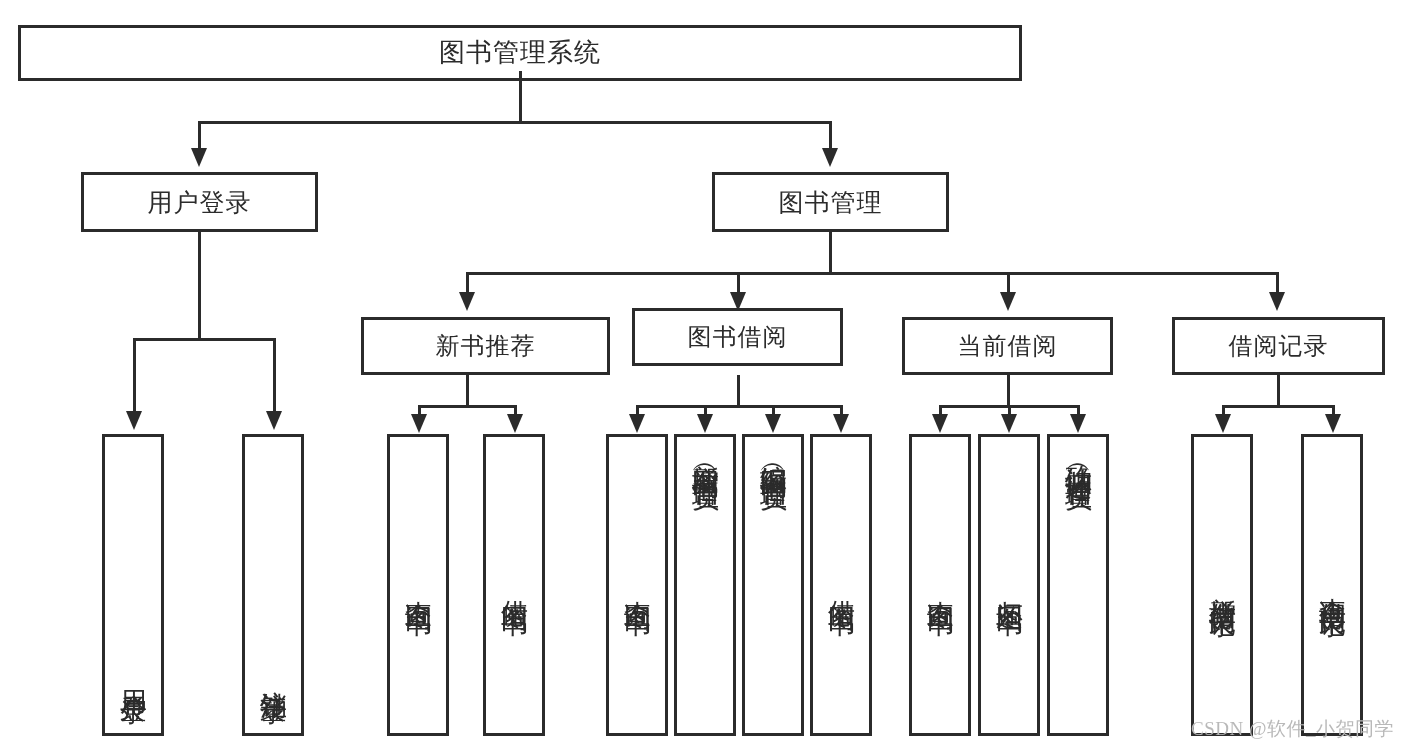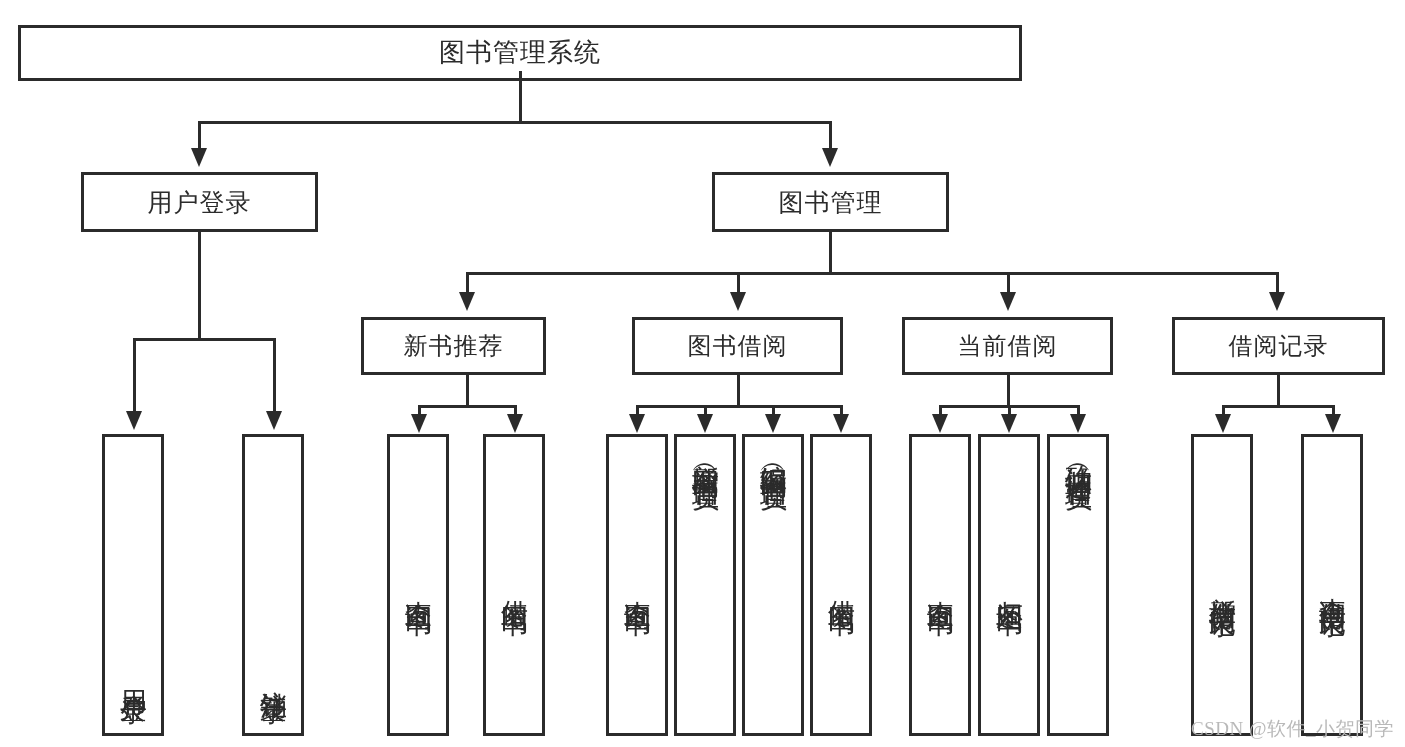"新书推荐" div.node { width: 185px -> 249px }
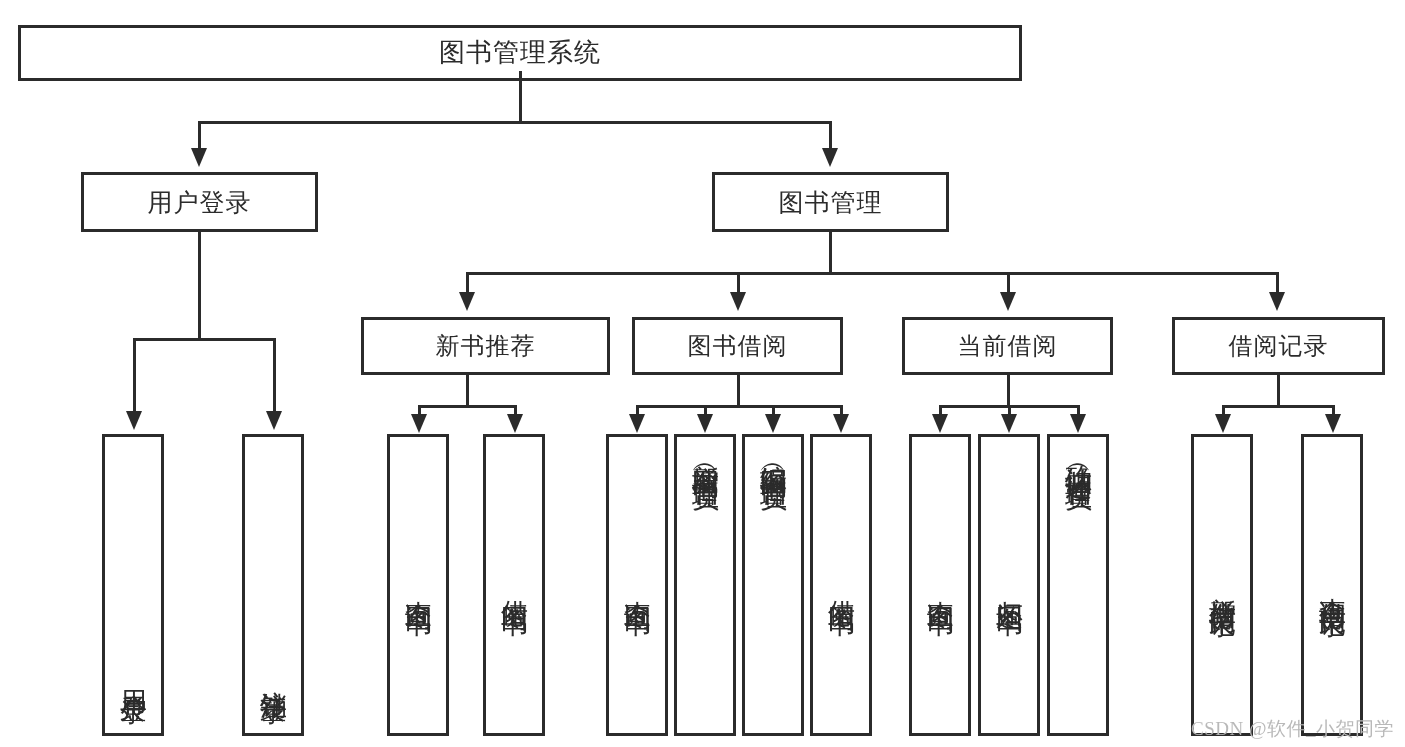"图书借阅" div.node { top: 317px -> 308px }
